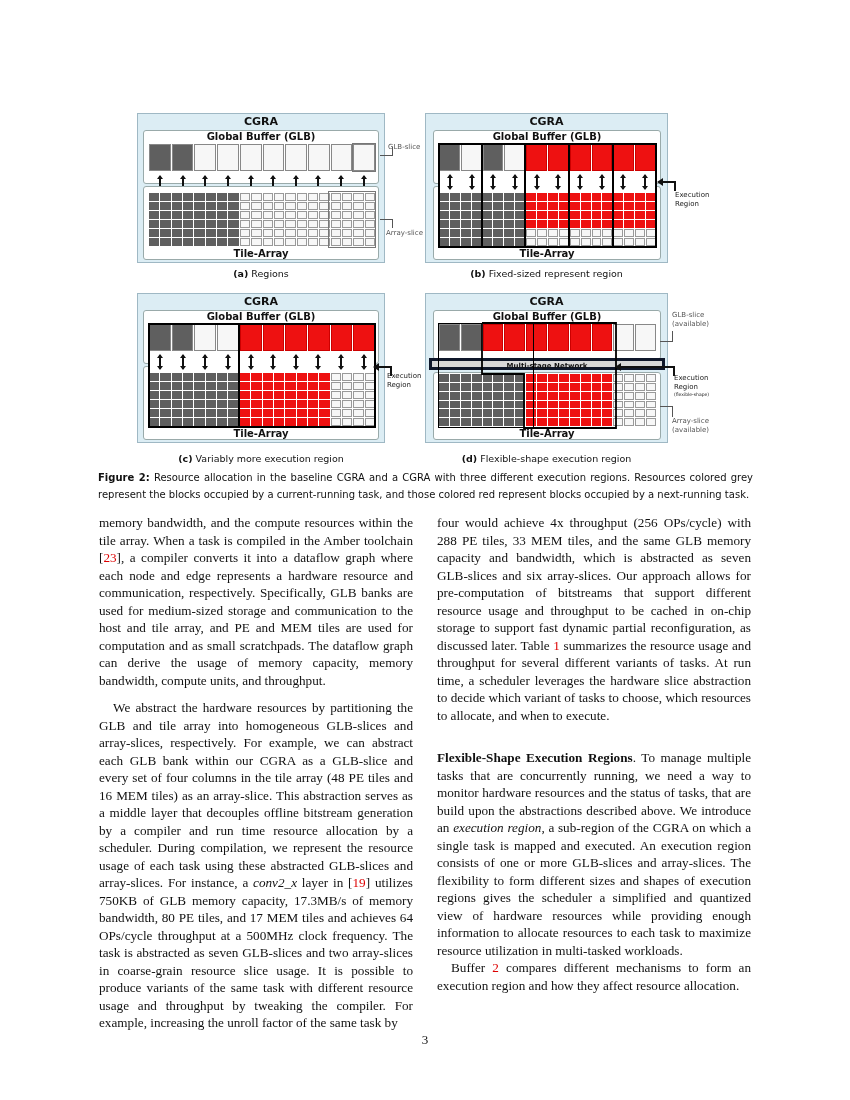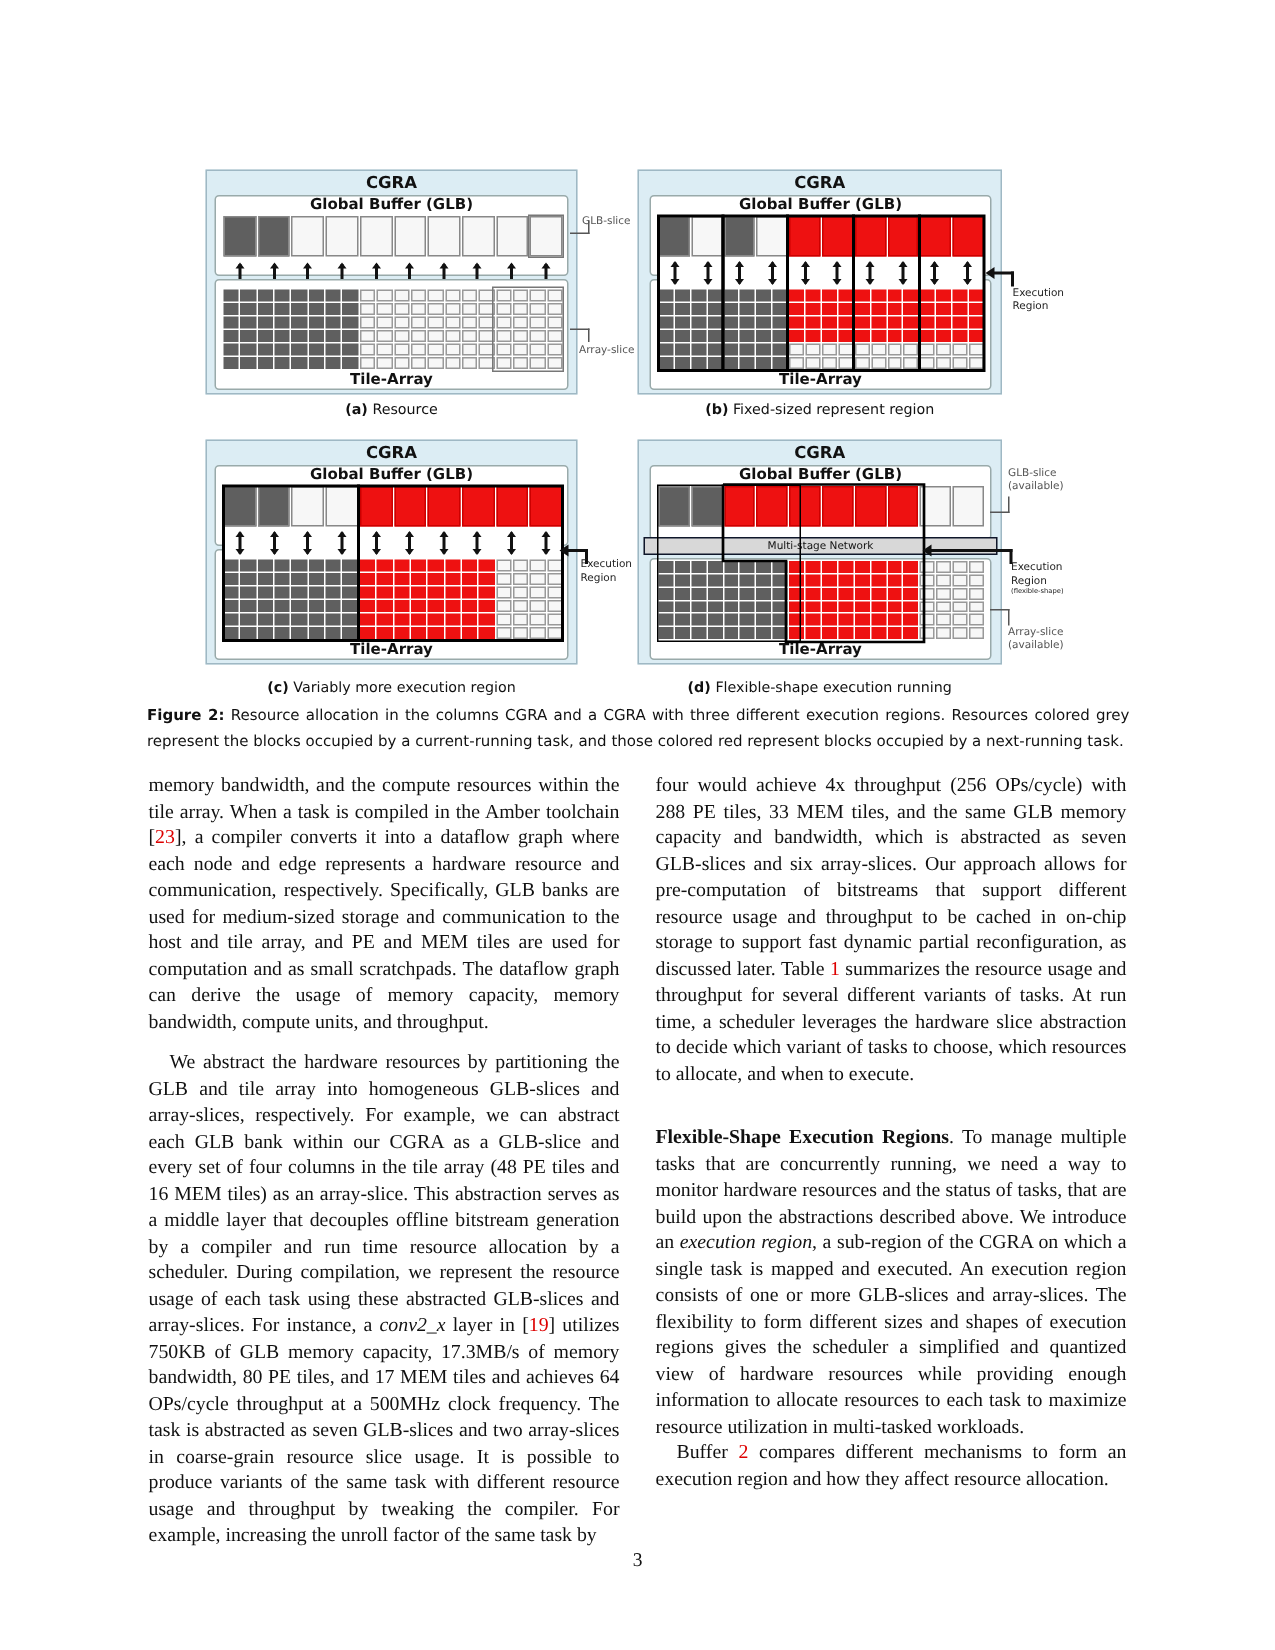"Resource" span { text: Resource -> Regions }
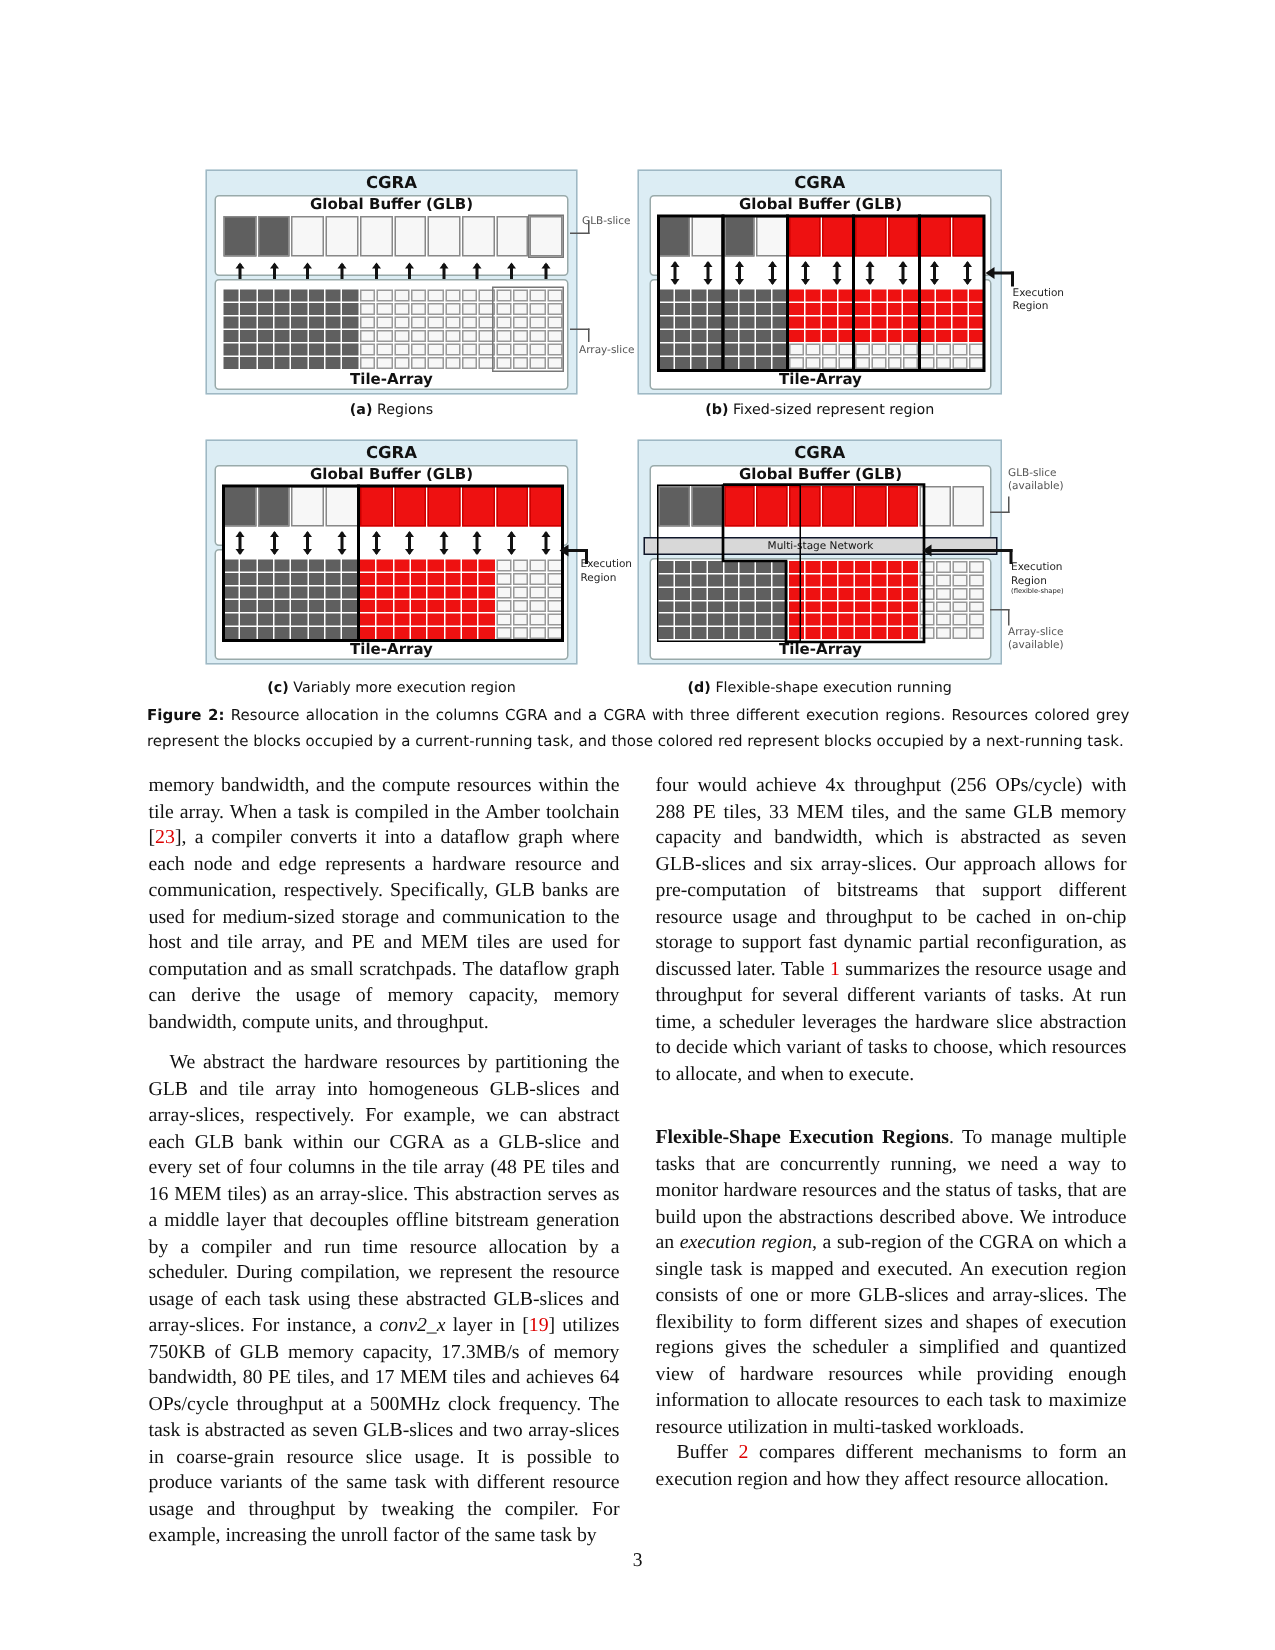"Multi-stage Network" .msn { border: 1px solid #0f172a -> 3px solid #0f172a; font-weight: normal -> bold }
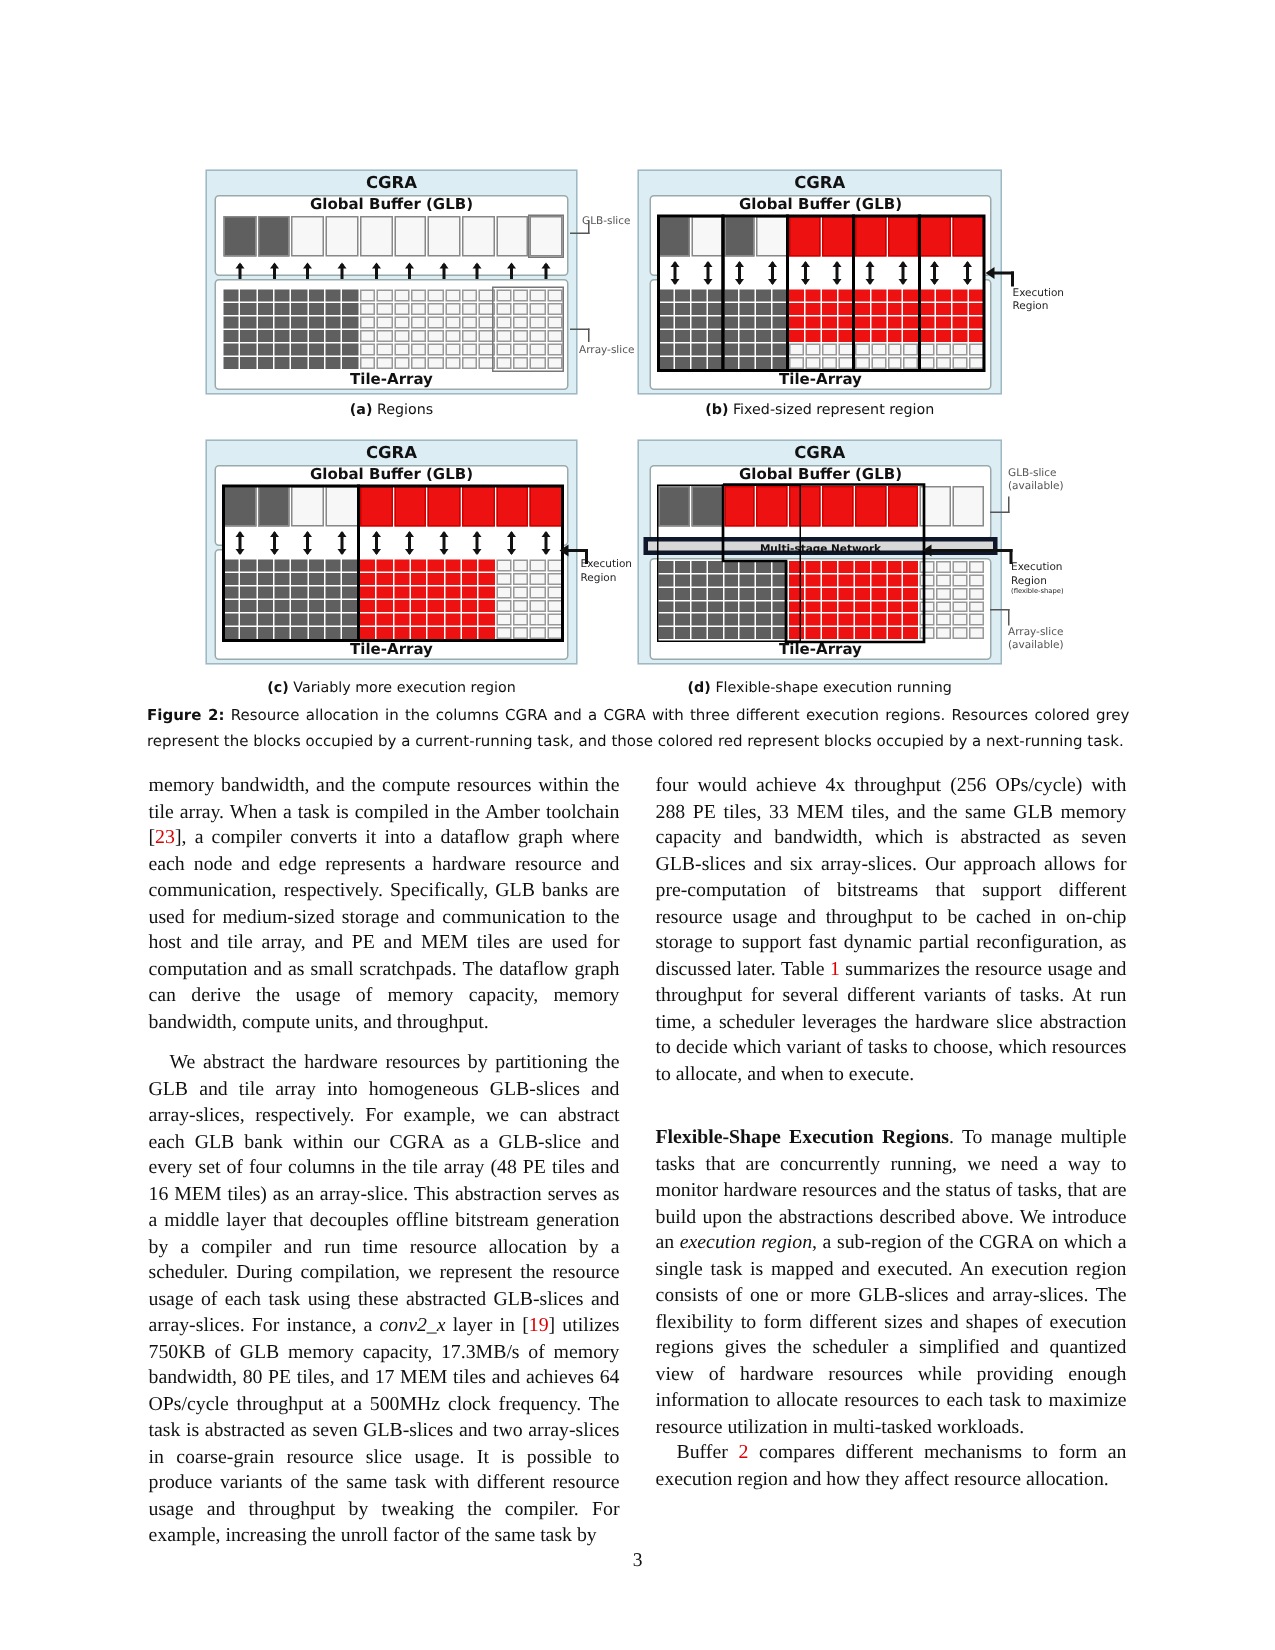"Flexible-shape execution running" span { text: running -> region }
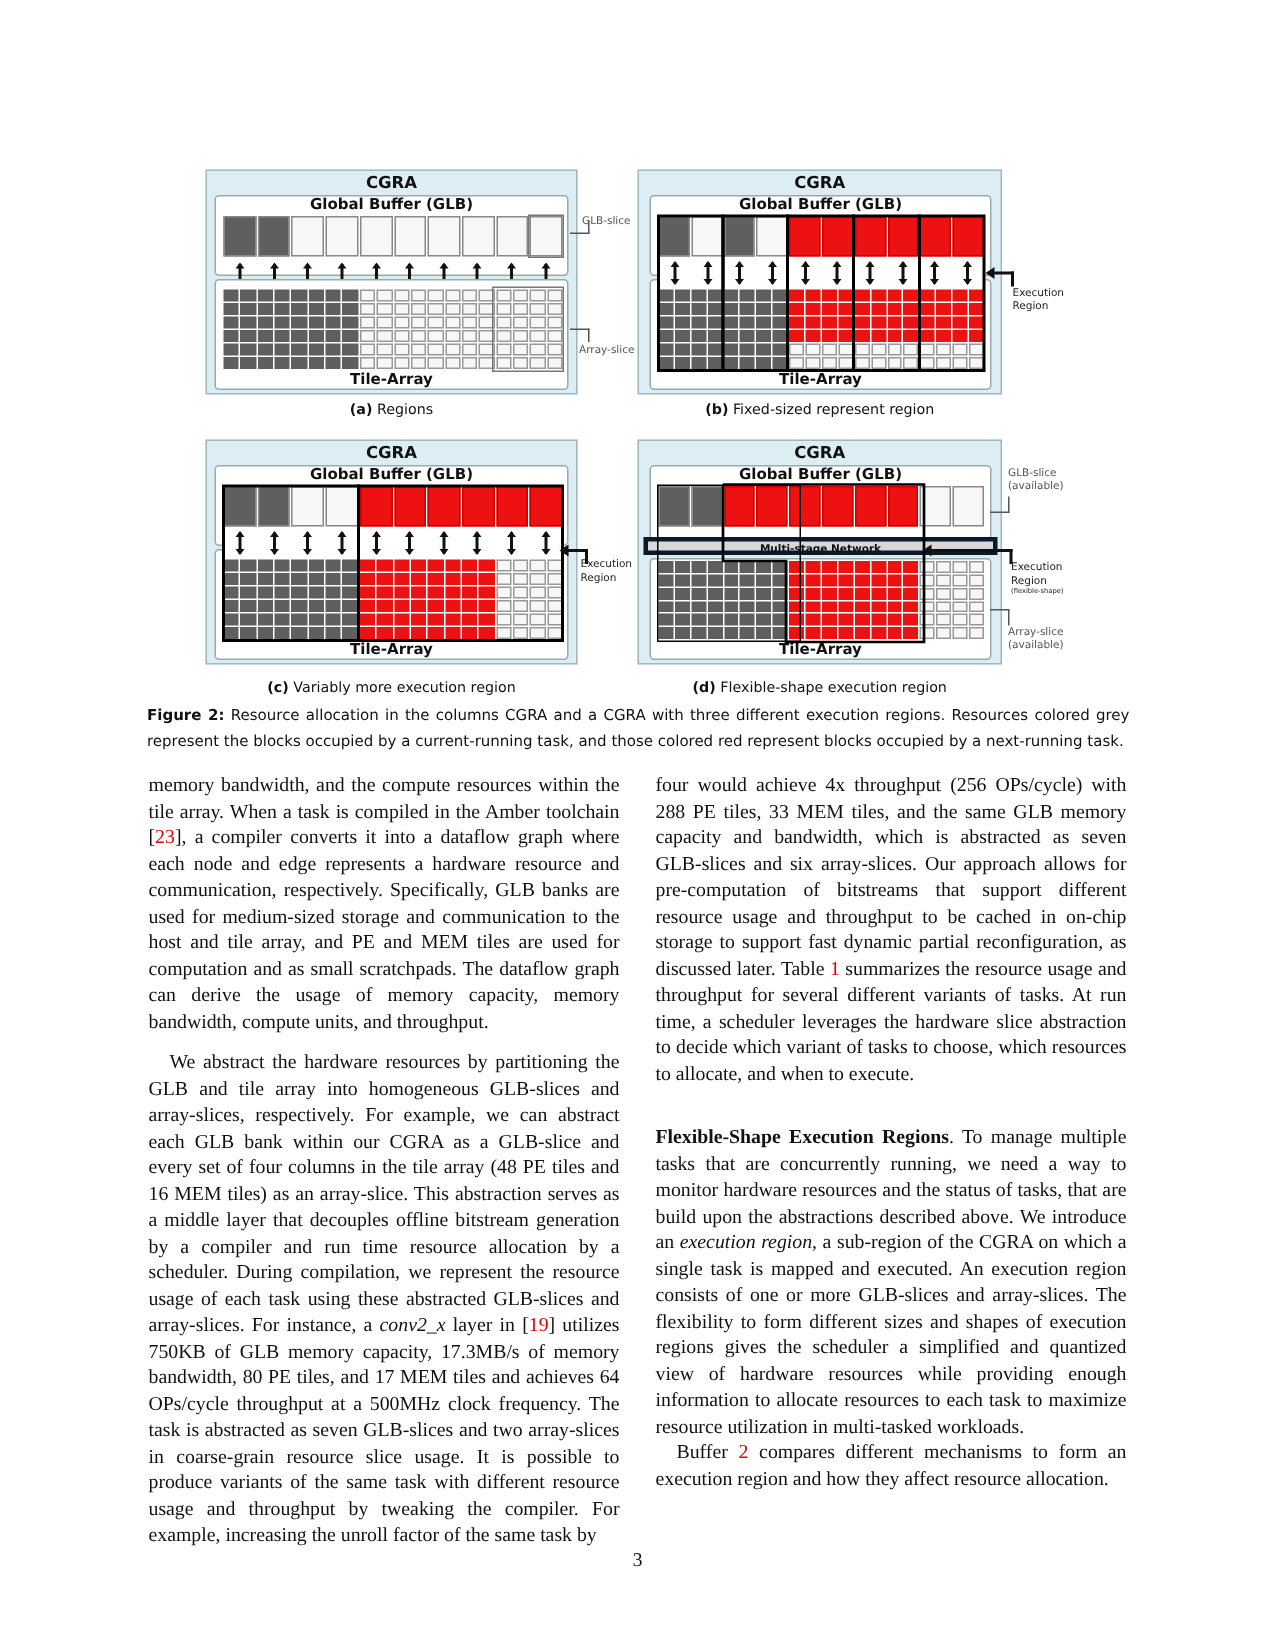"Resource allocation in the columns" span { text: columns -> baseline }
